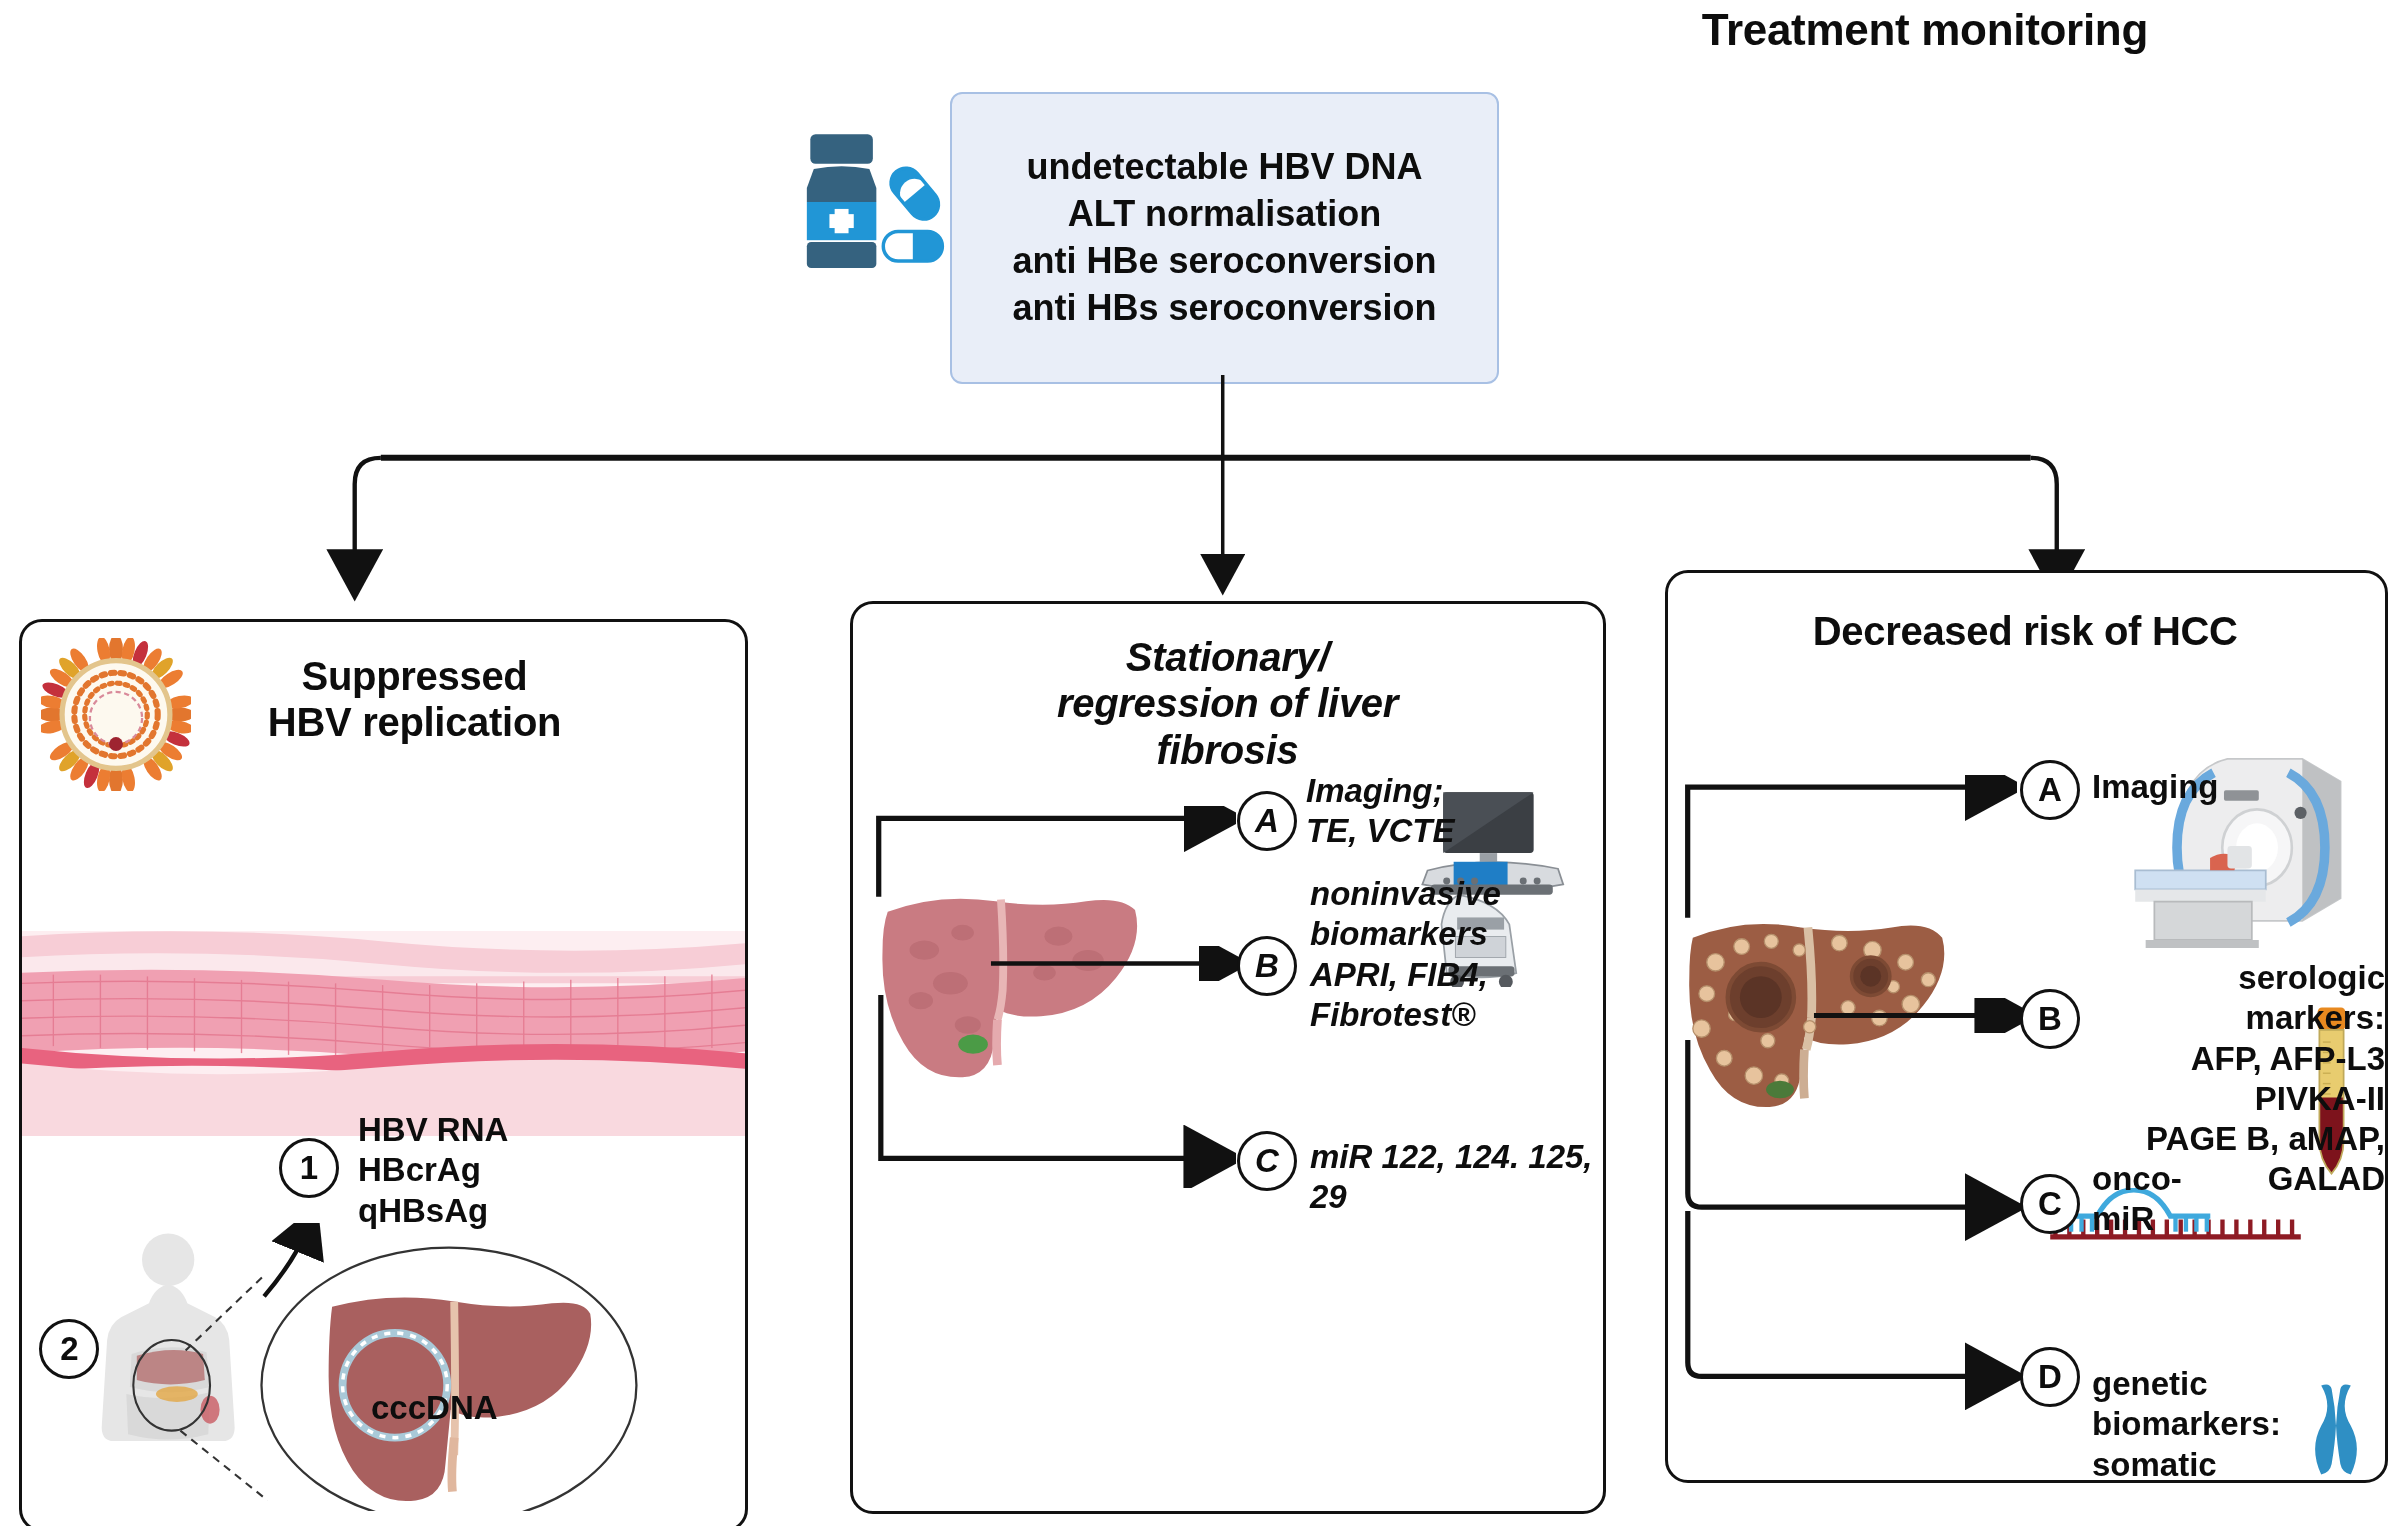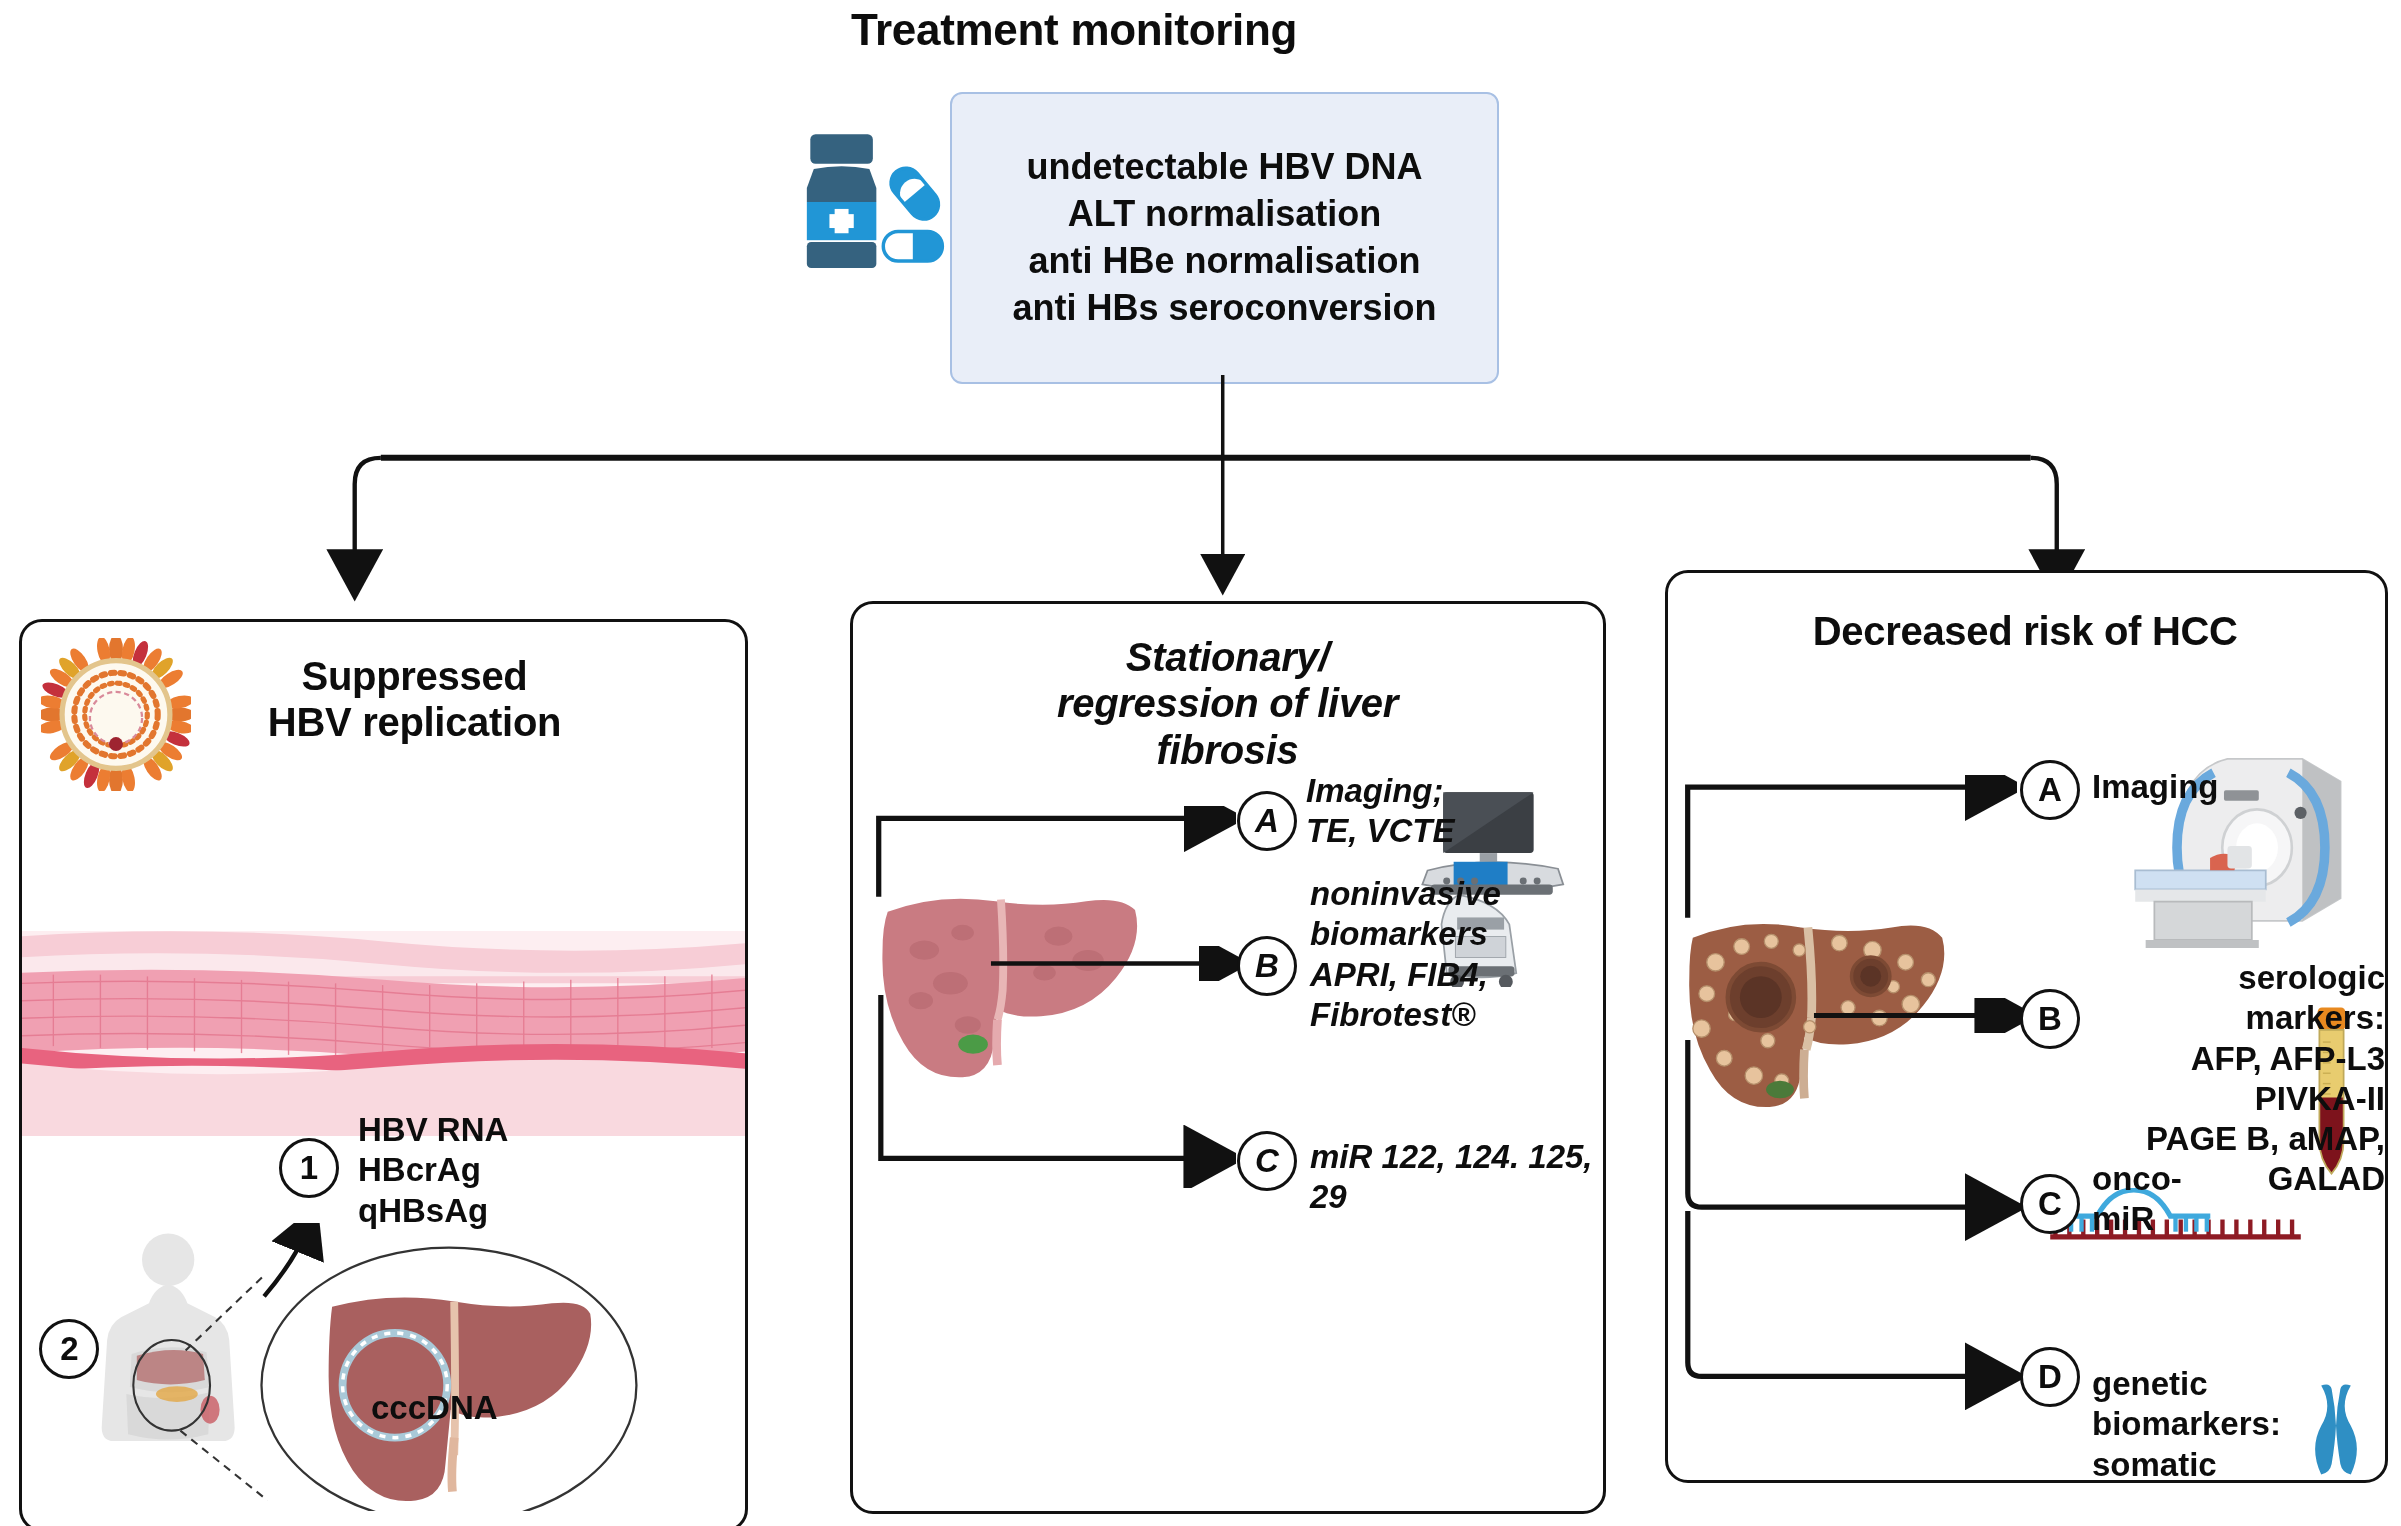"Treatment monitoring" #title { text-align: center -> right }
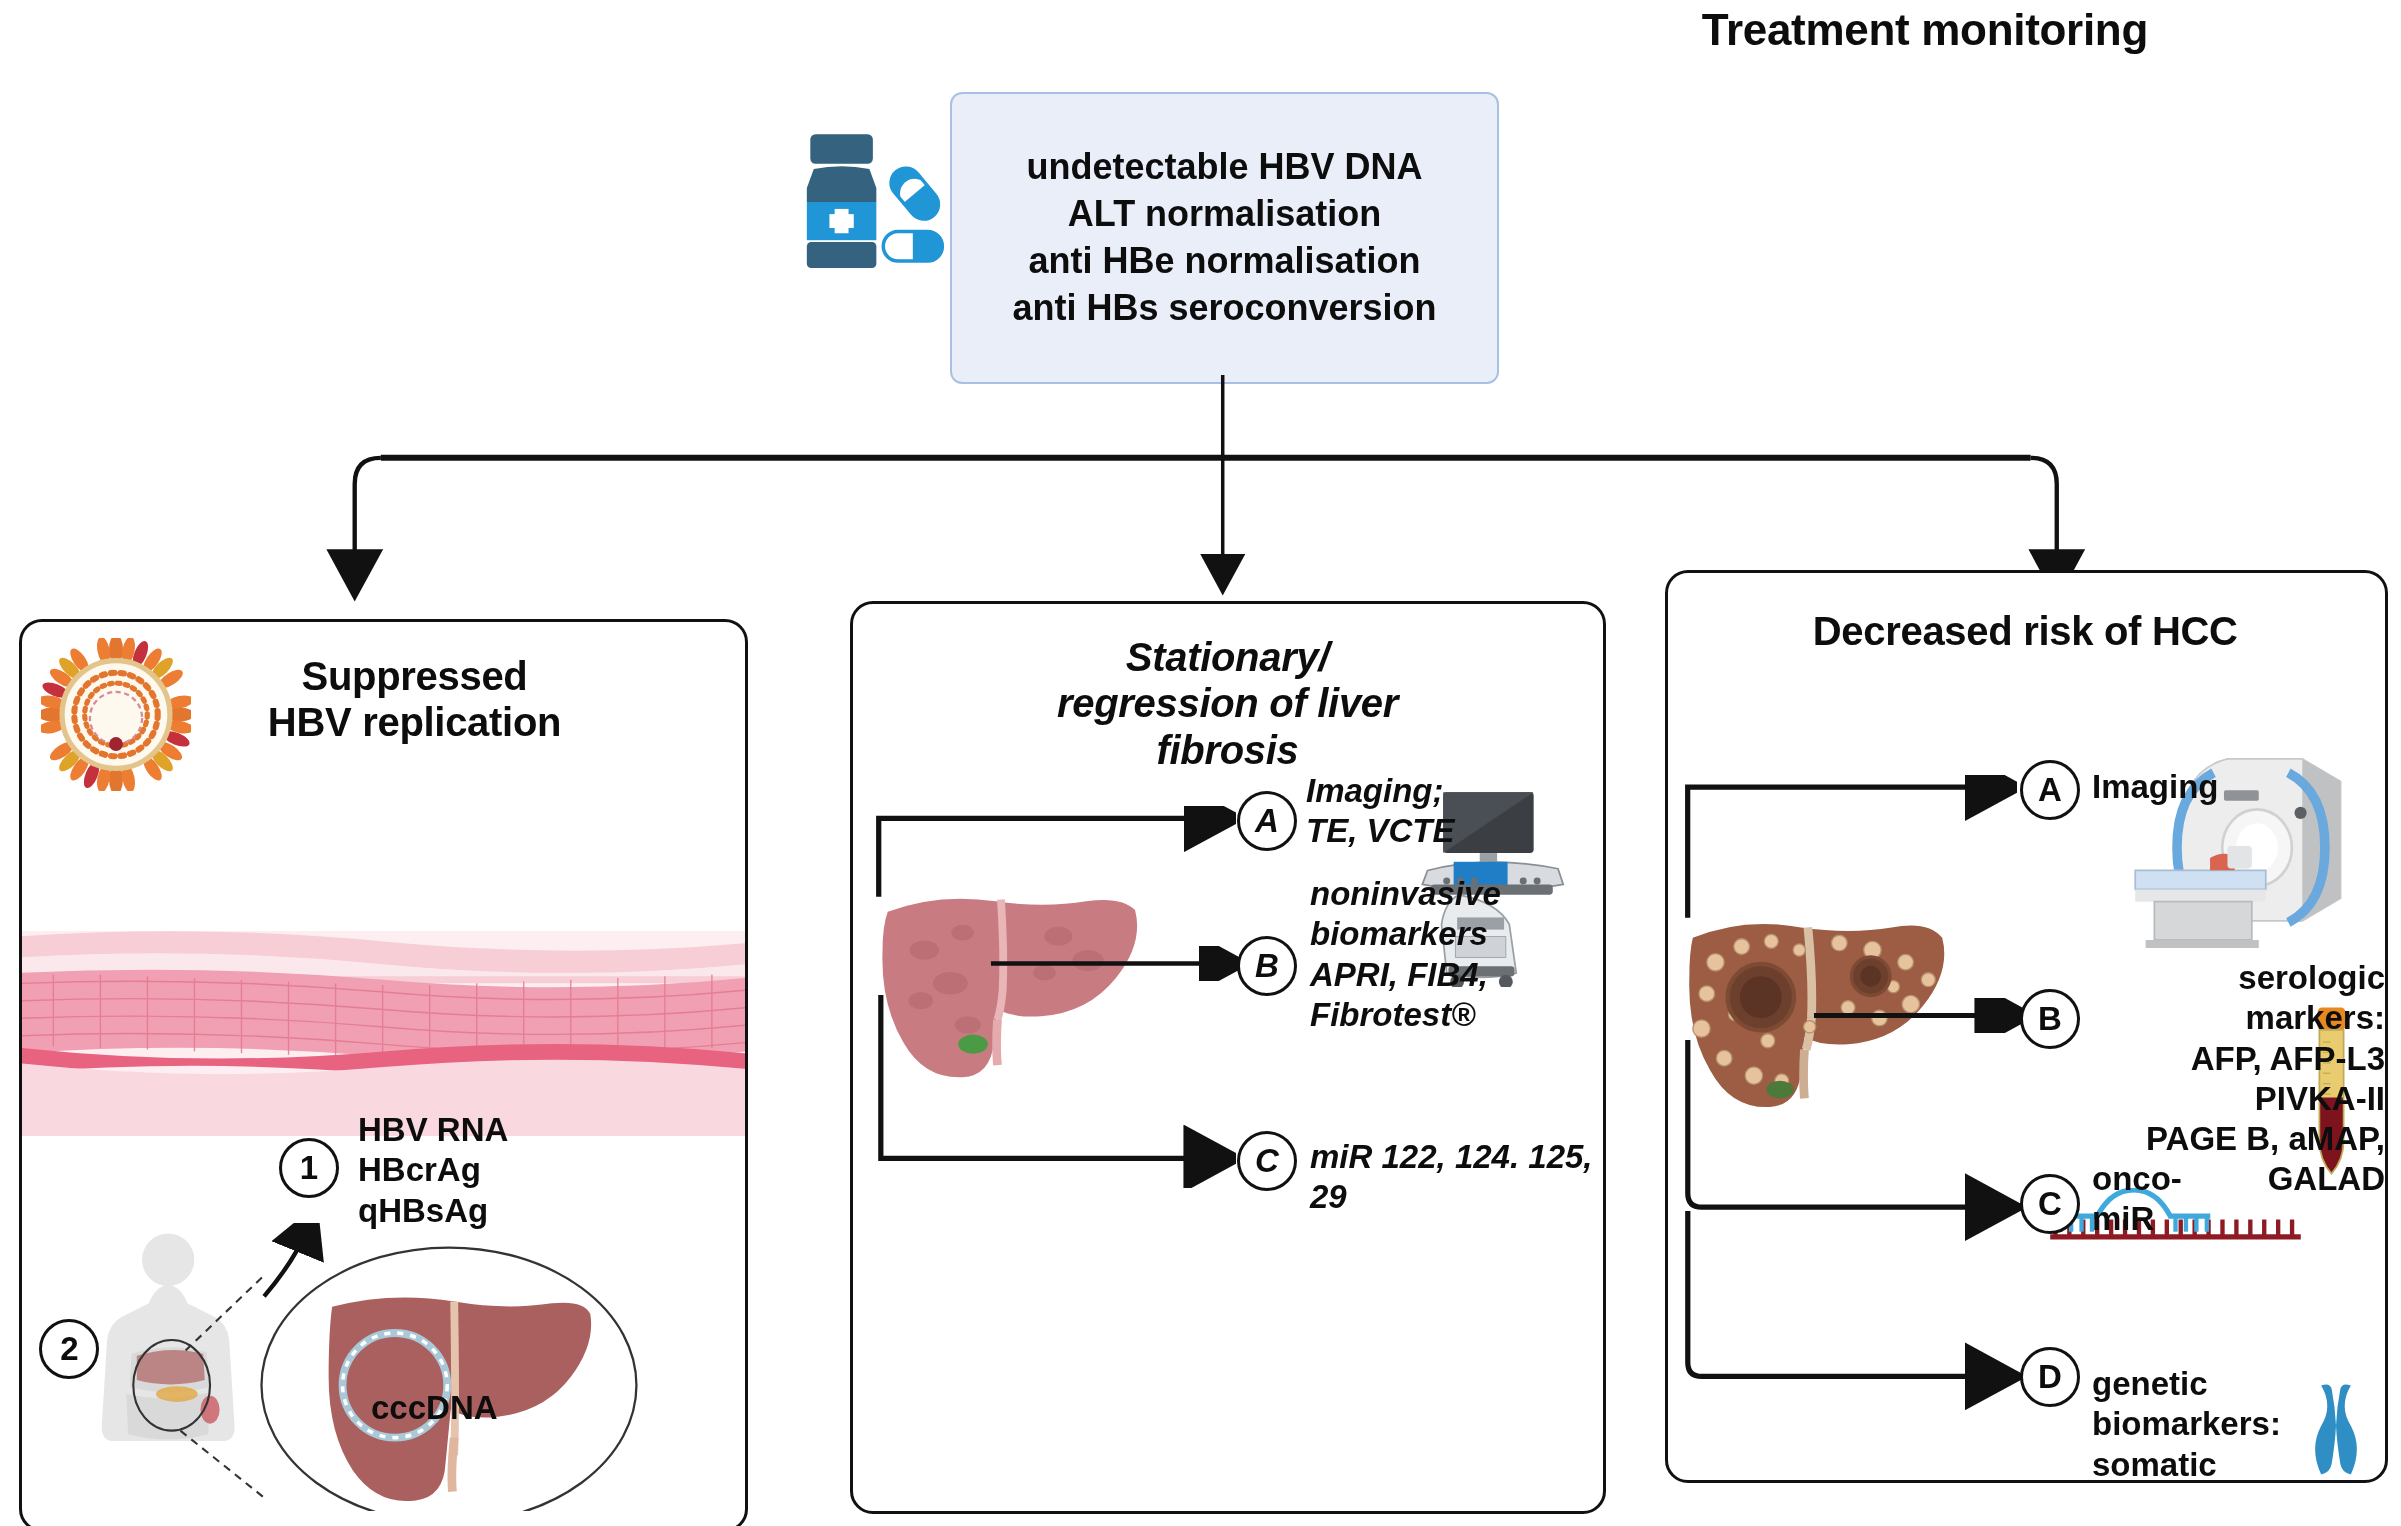"anti HBe normalisation" div.line { text: normalisation -> seroconversion }
